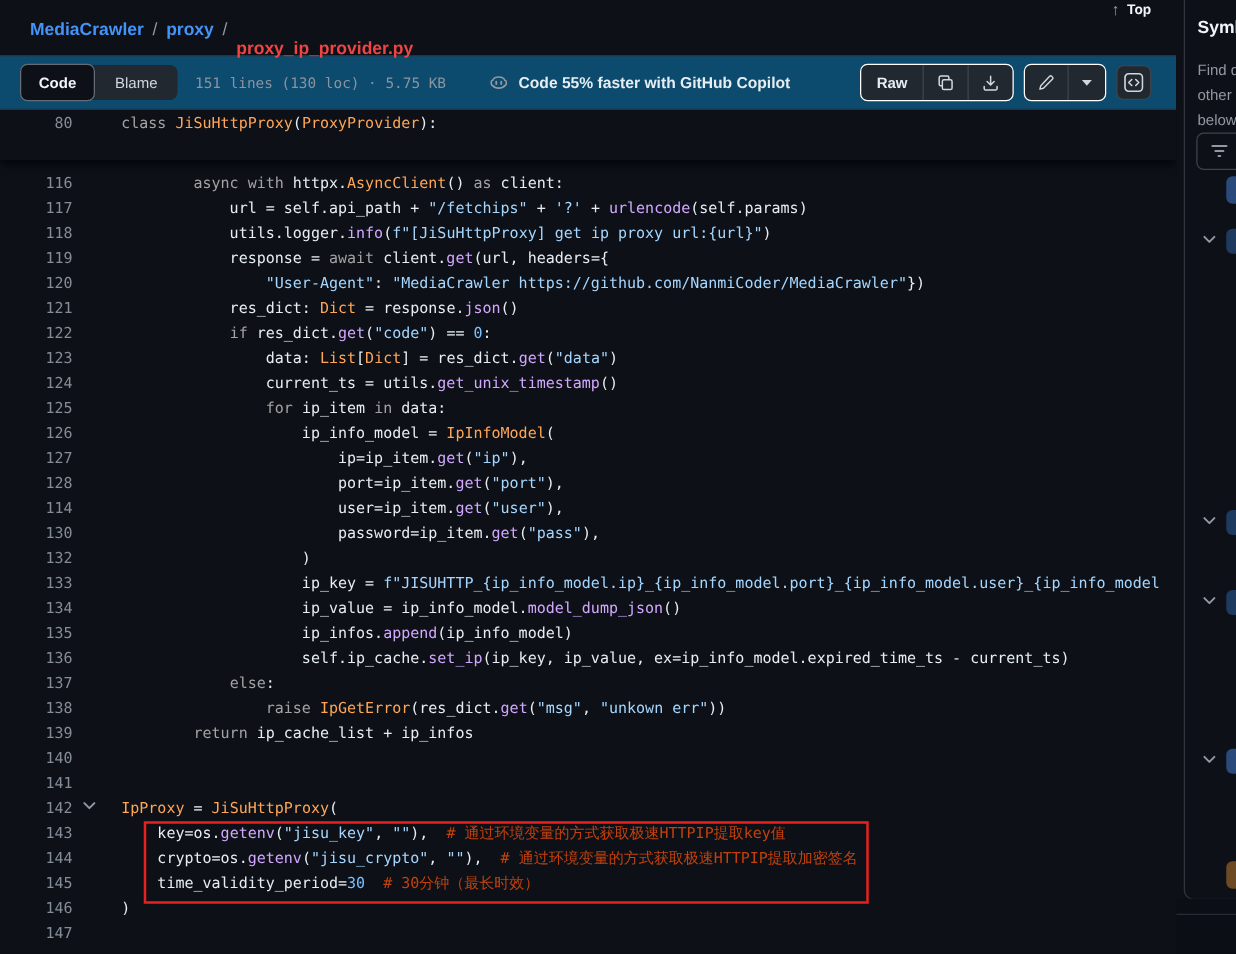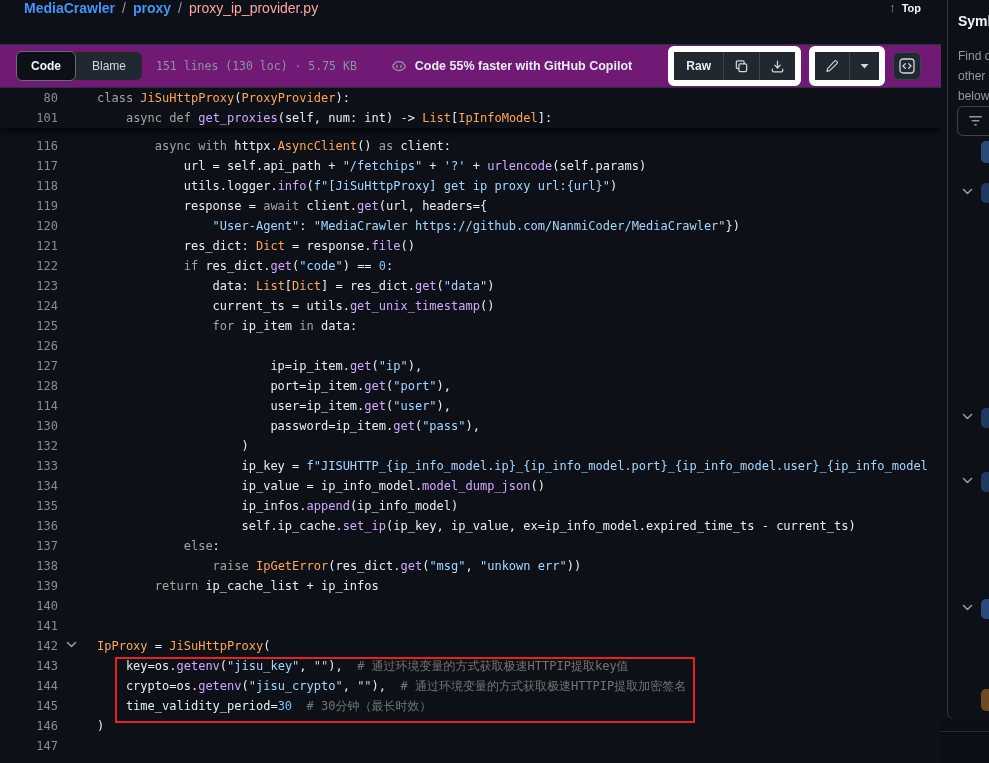"proxy_ip_provider.py" .crumb-file { color: #fca5a5 -> #ef4444; font-weight: 400 -> 700; margin-top: none -> 30px }
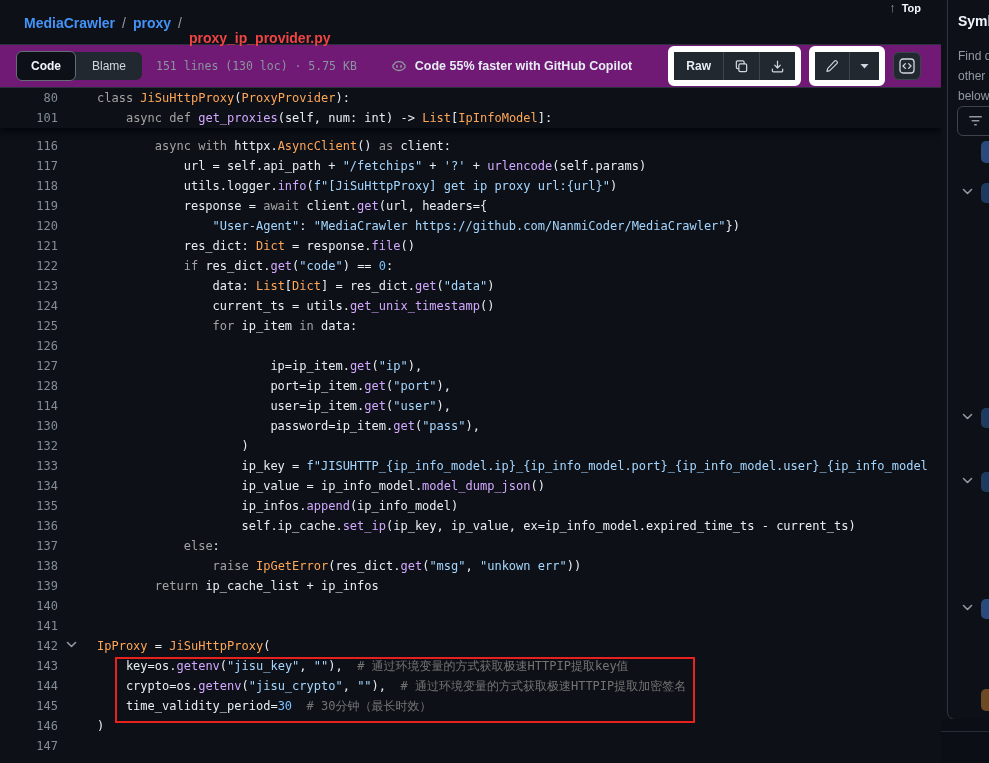"Code" .toolbar { background: #701a75 -> #0c4a6e }
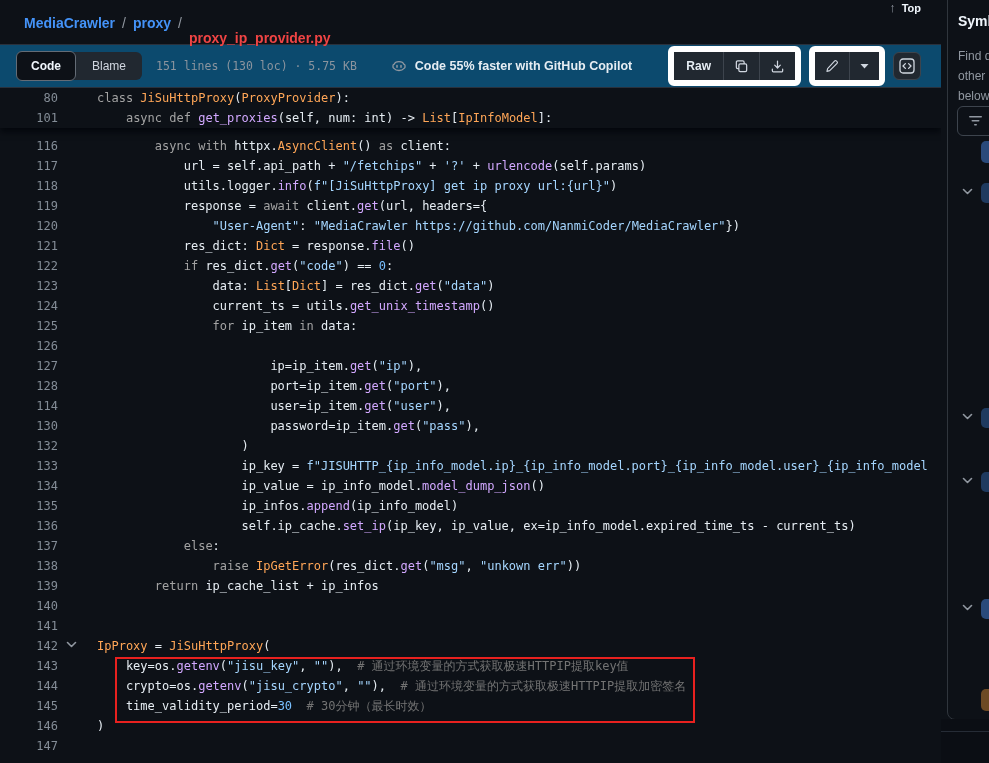"Raw" .btn-group { border: 6px solid #ffffff -> 1px solid #ffffff }
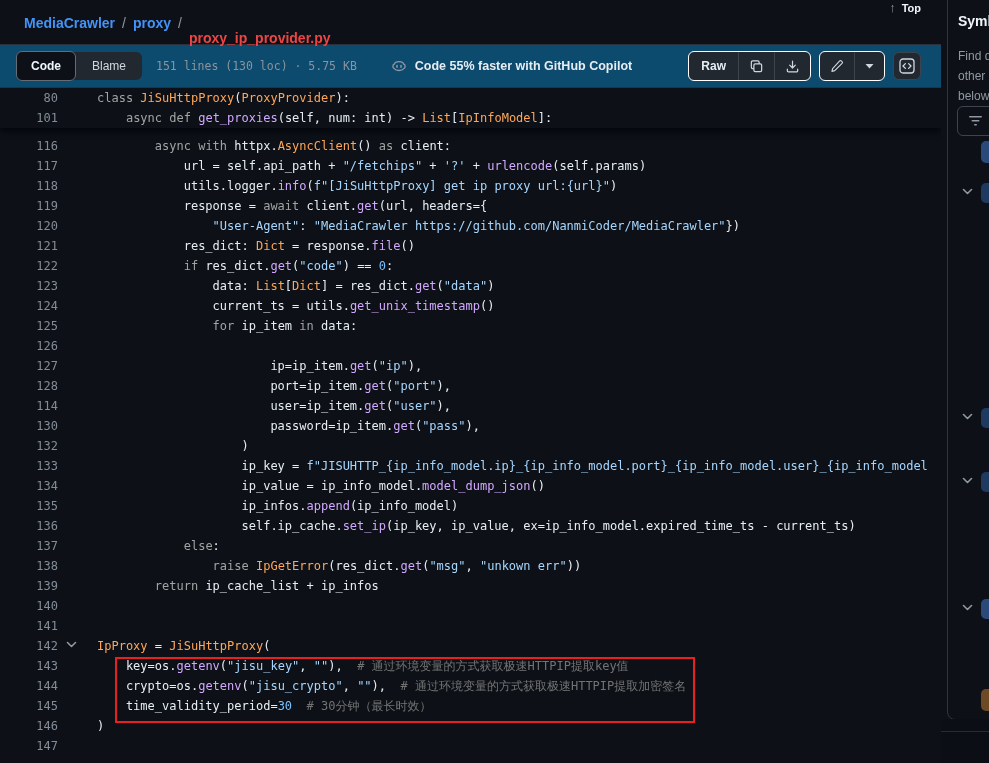"101" div.row { html: <div> <span>101</span> <span><span> </span><span>async</span><span> </span><span>def</span><span> </span><span>get_proxies</span><span>(self, num: int) -&gt; </span><span>List</span><span>[</span><span>IpInfoModel</span><span>]:</span></span> </div> -> none }
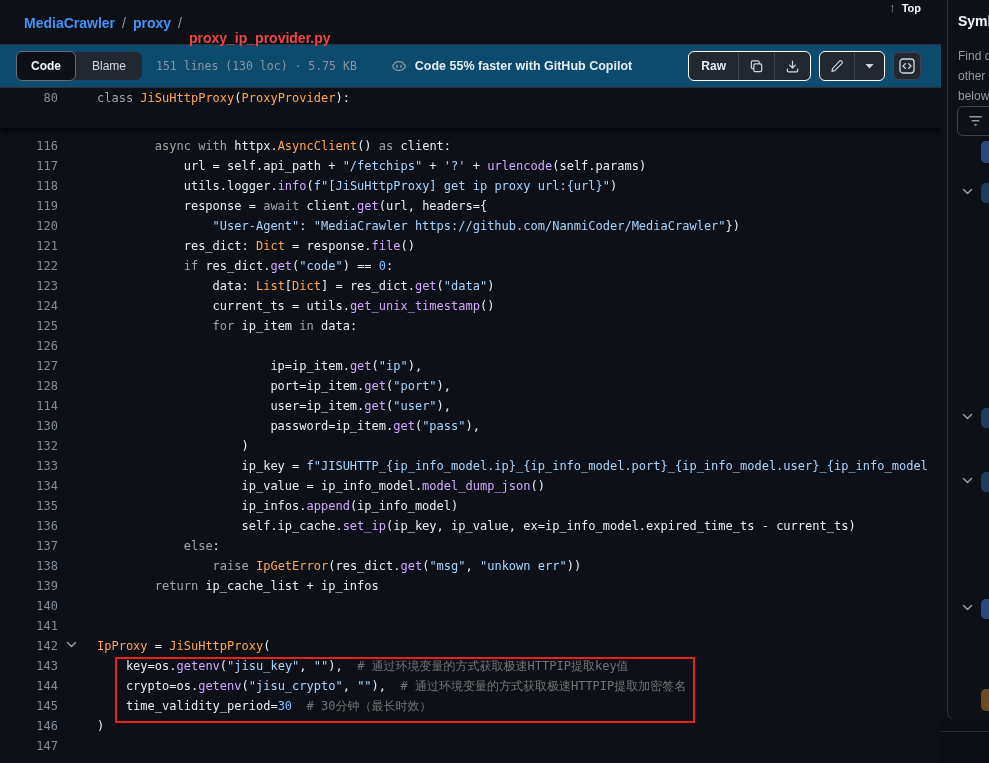"file" span.tok-f { text: file -> json }
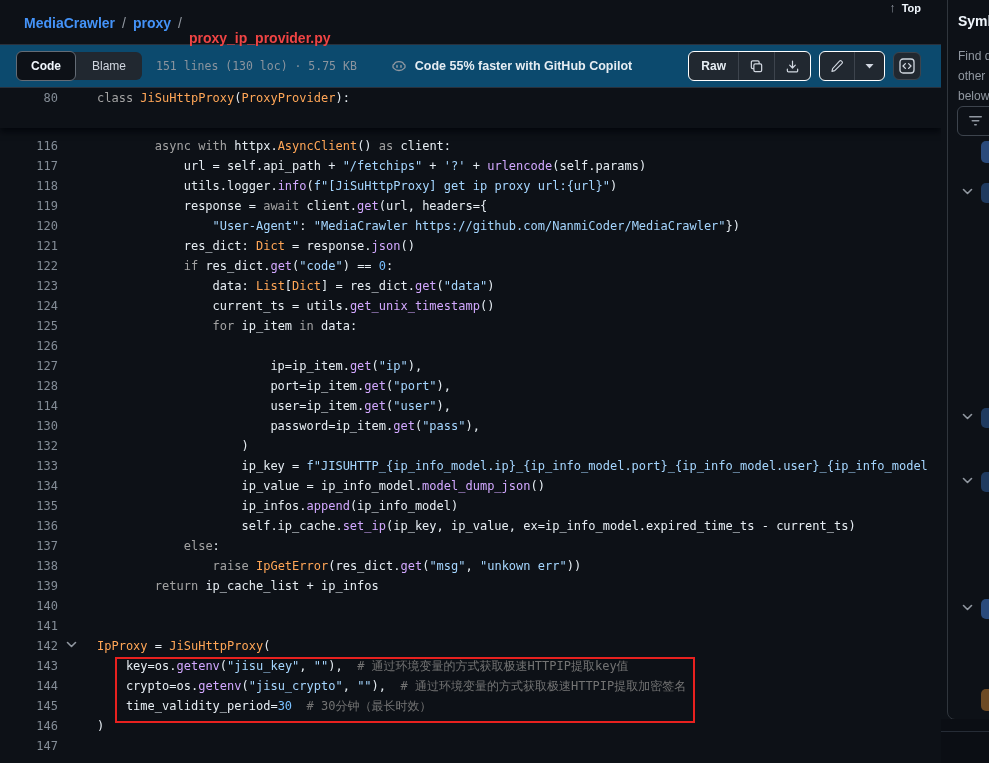"ip_info_model = IpInfoModel(" span.lc { html: none -> <span><span> ip_info_model = </span><span>IpInfoModel</span><span>(</span></span> }
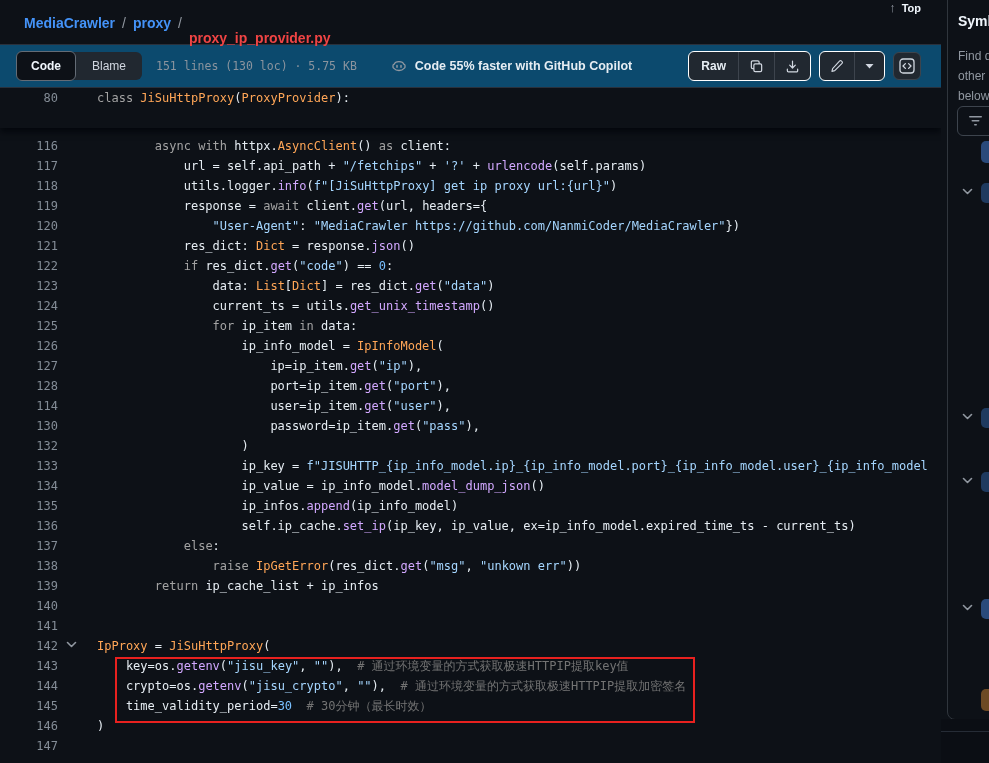"# 通过环境变量的方式获取极速HTTPIP提取key值" .tok-c { color: #737373 -> #c2410c }
